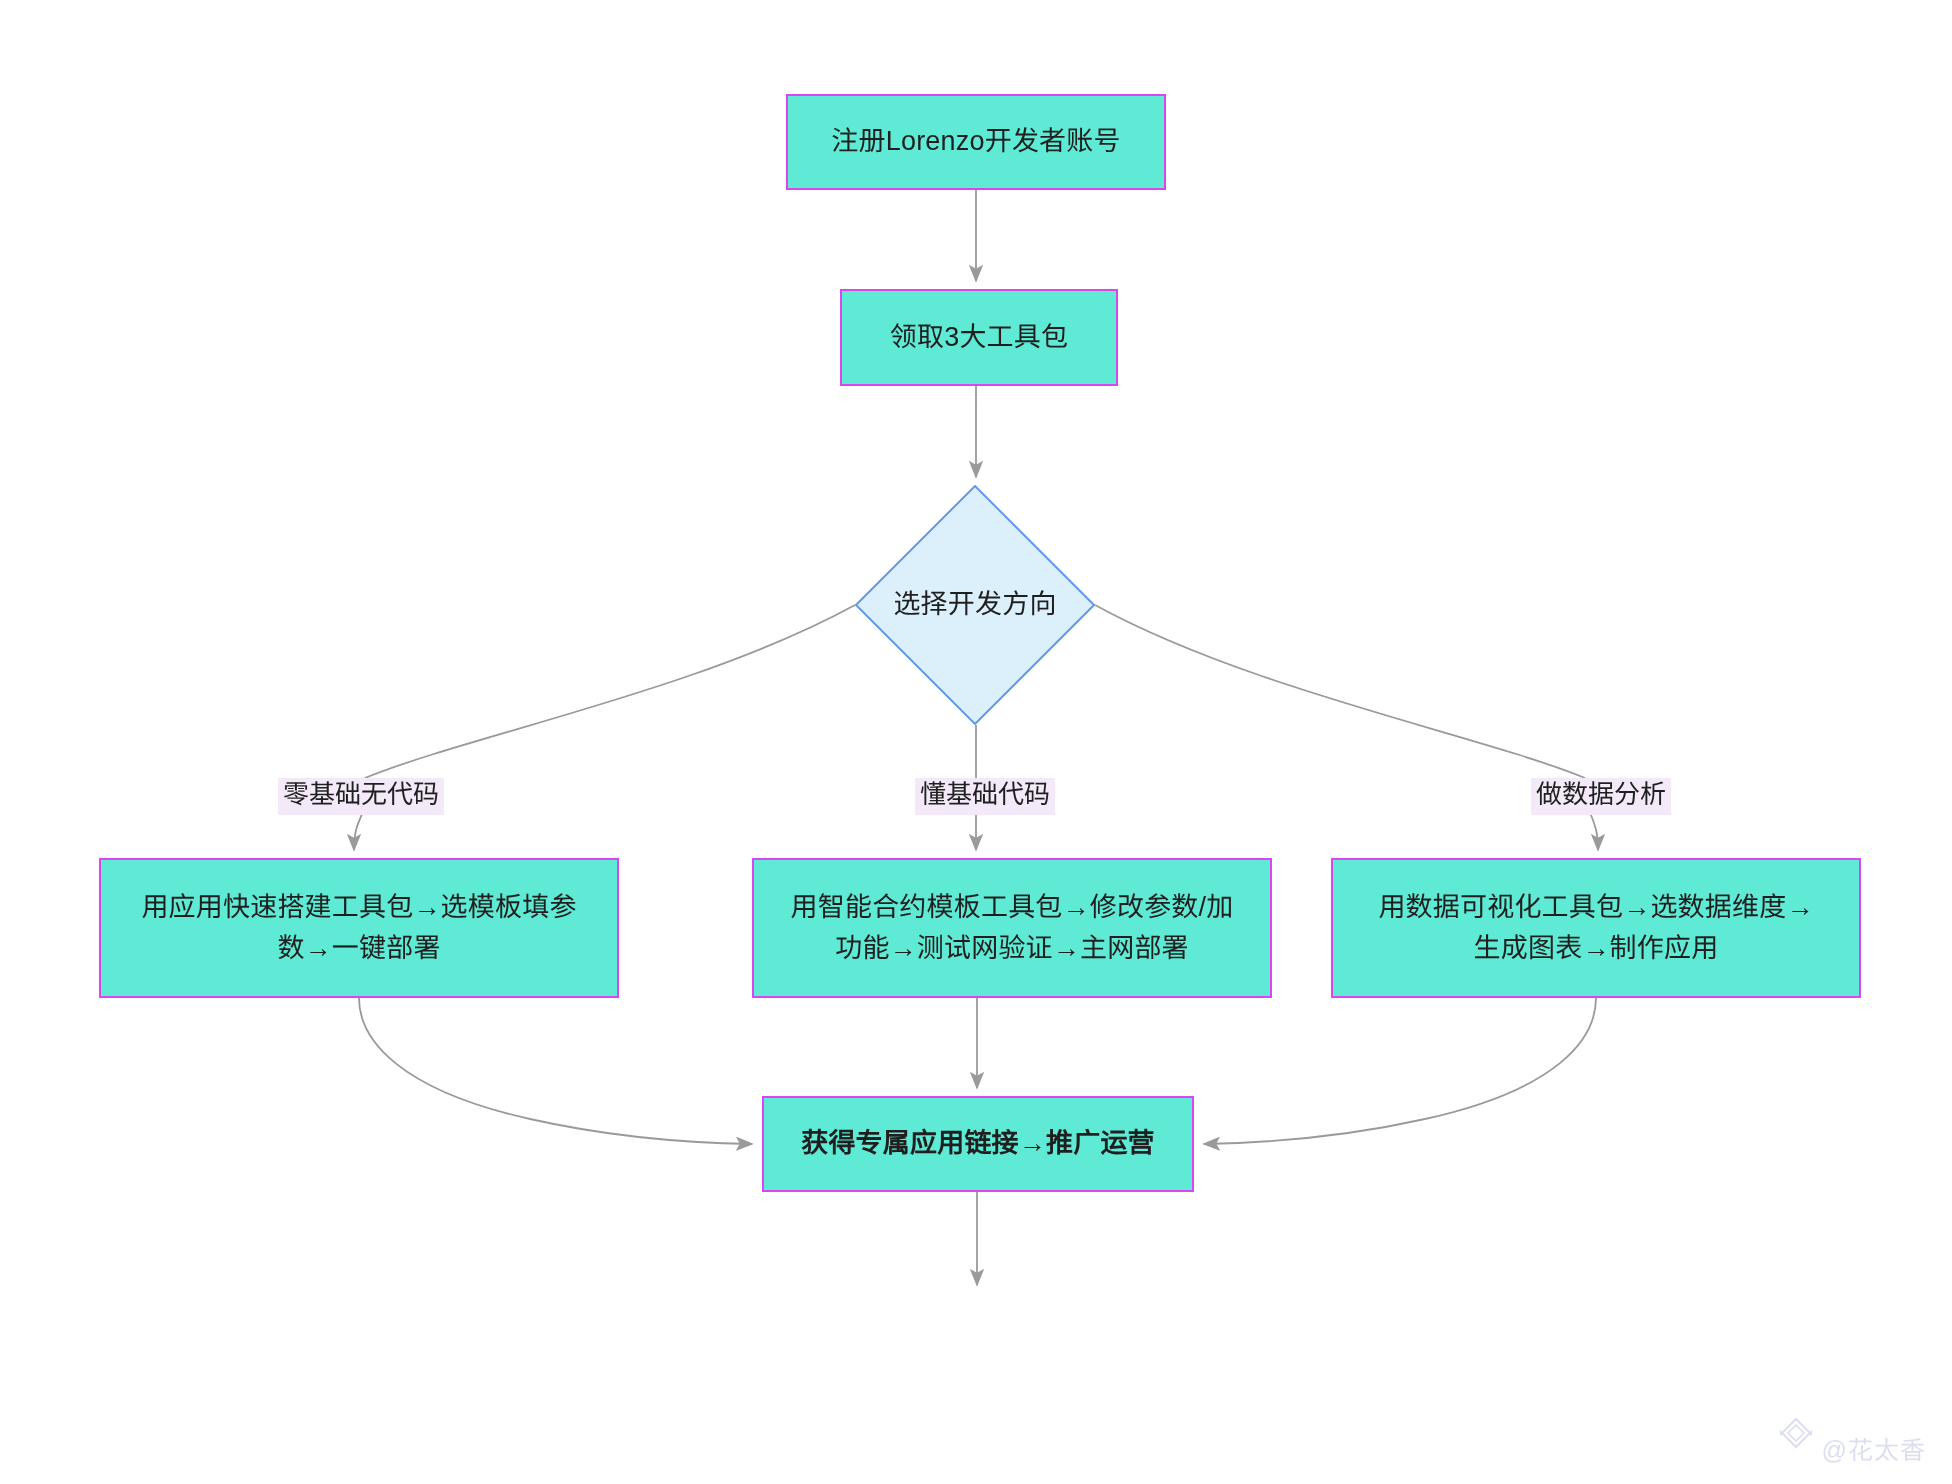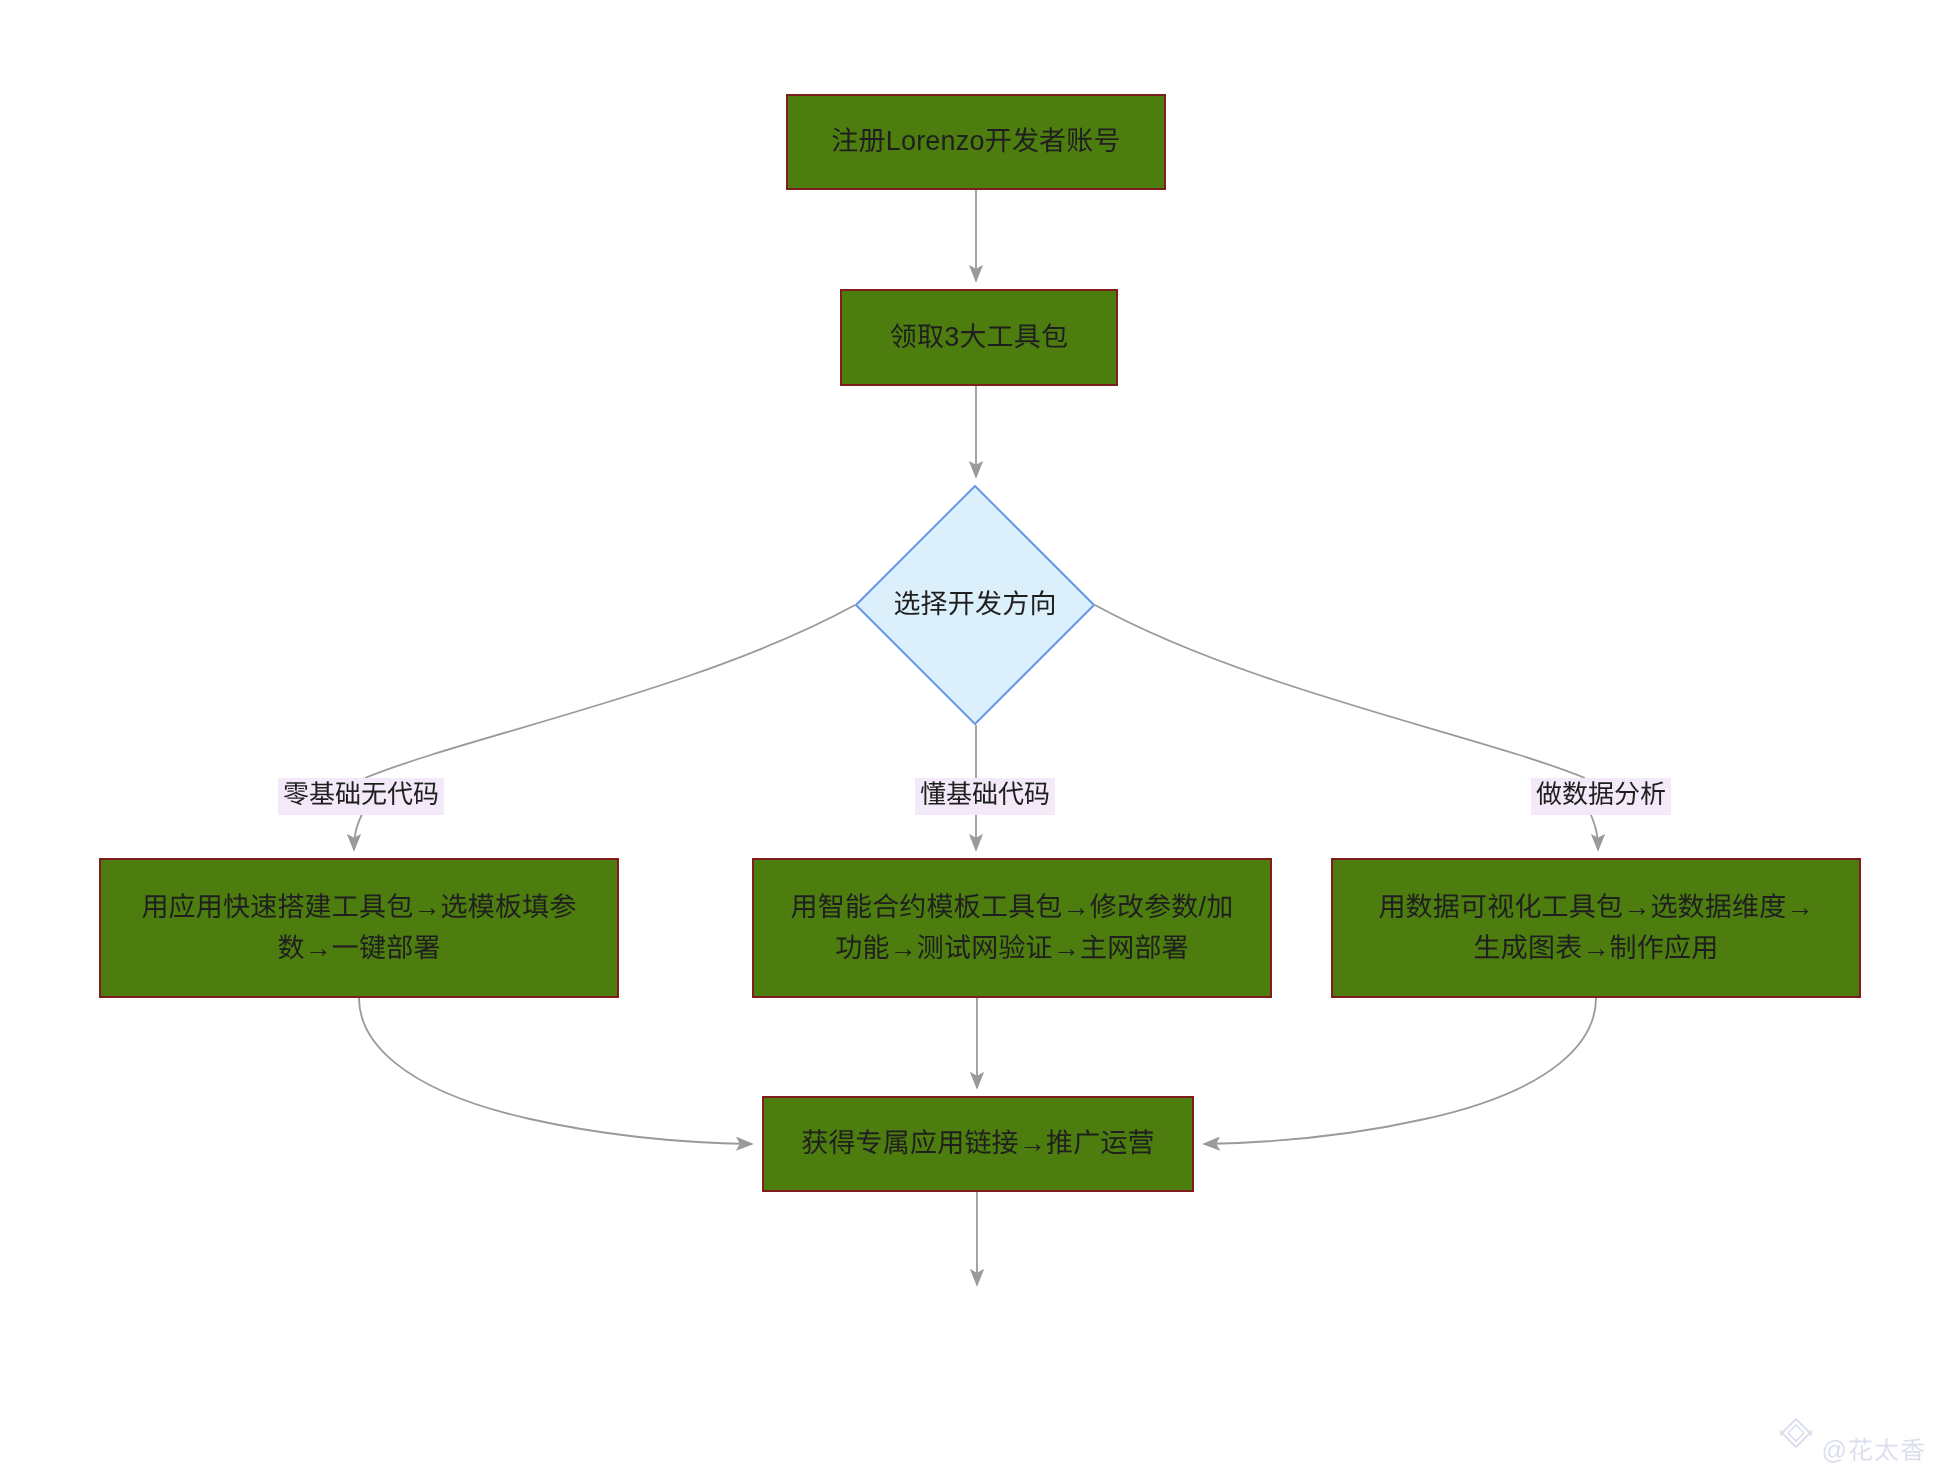"注册Lorenzo开发者账号" .node { background: #4d7c0f -> #5eead4; border: 2px solid #7f1d1d -> 2px solid #d946ef }
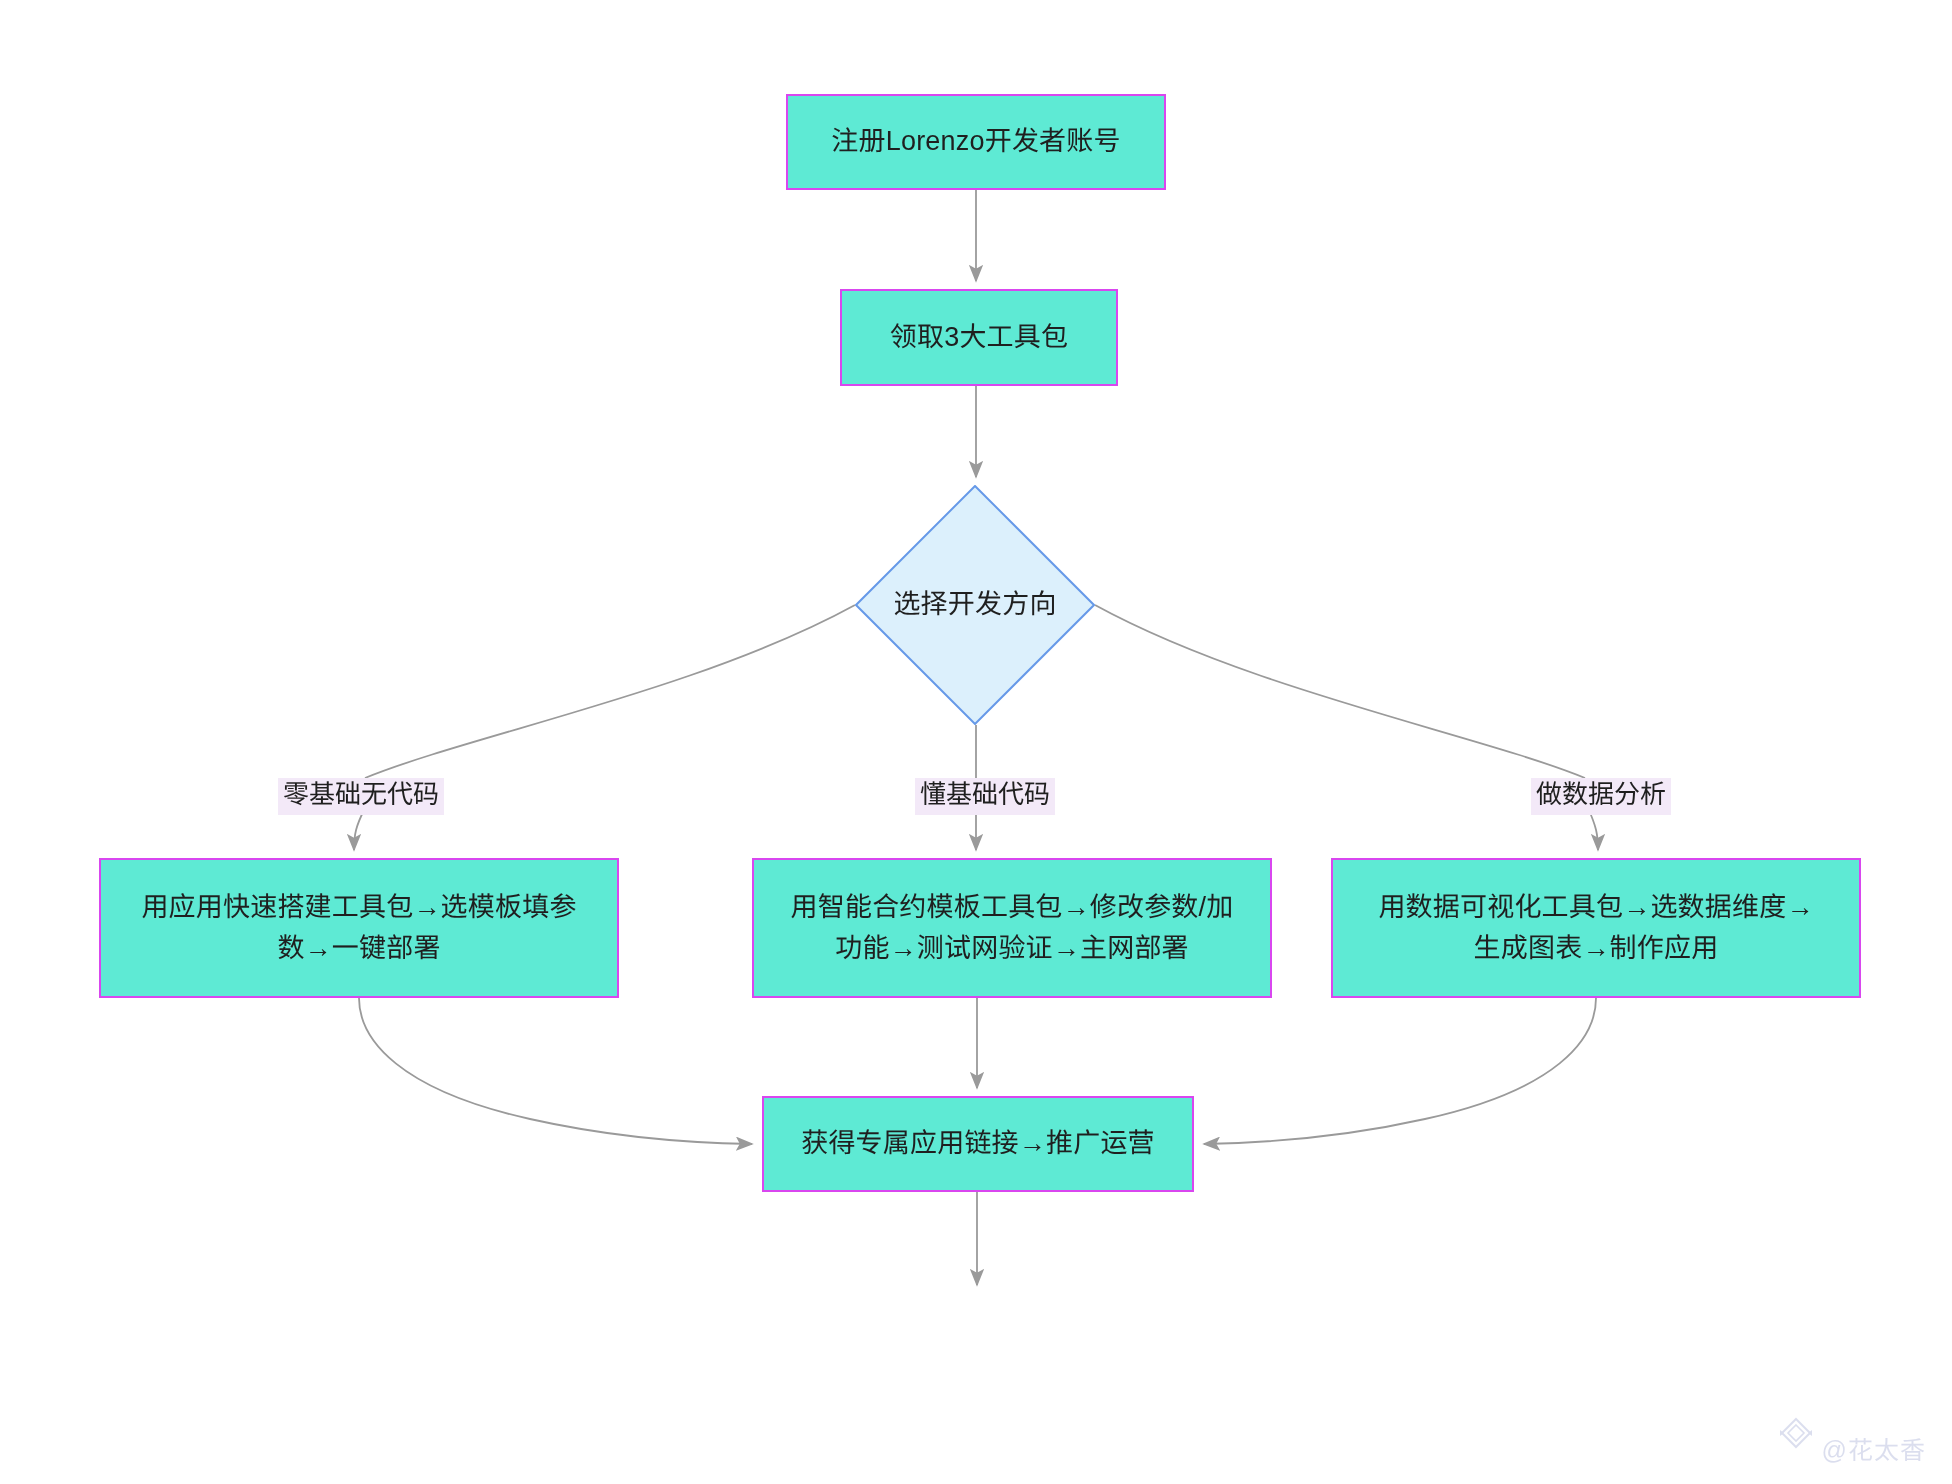"获得专属应用链接→推广运营" div.node { font-weight: none -> bold }
